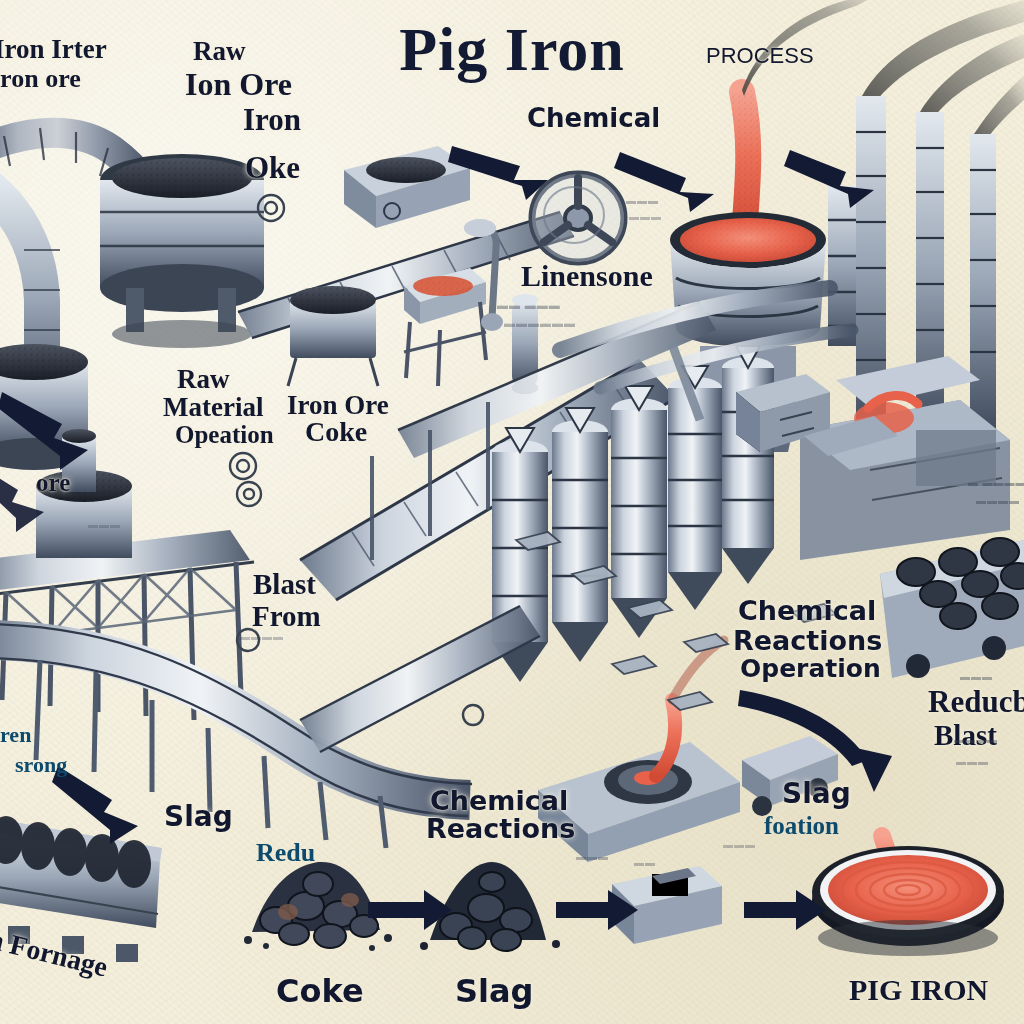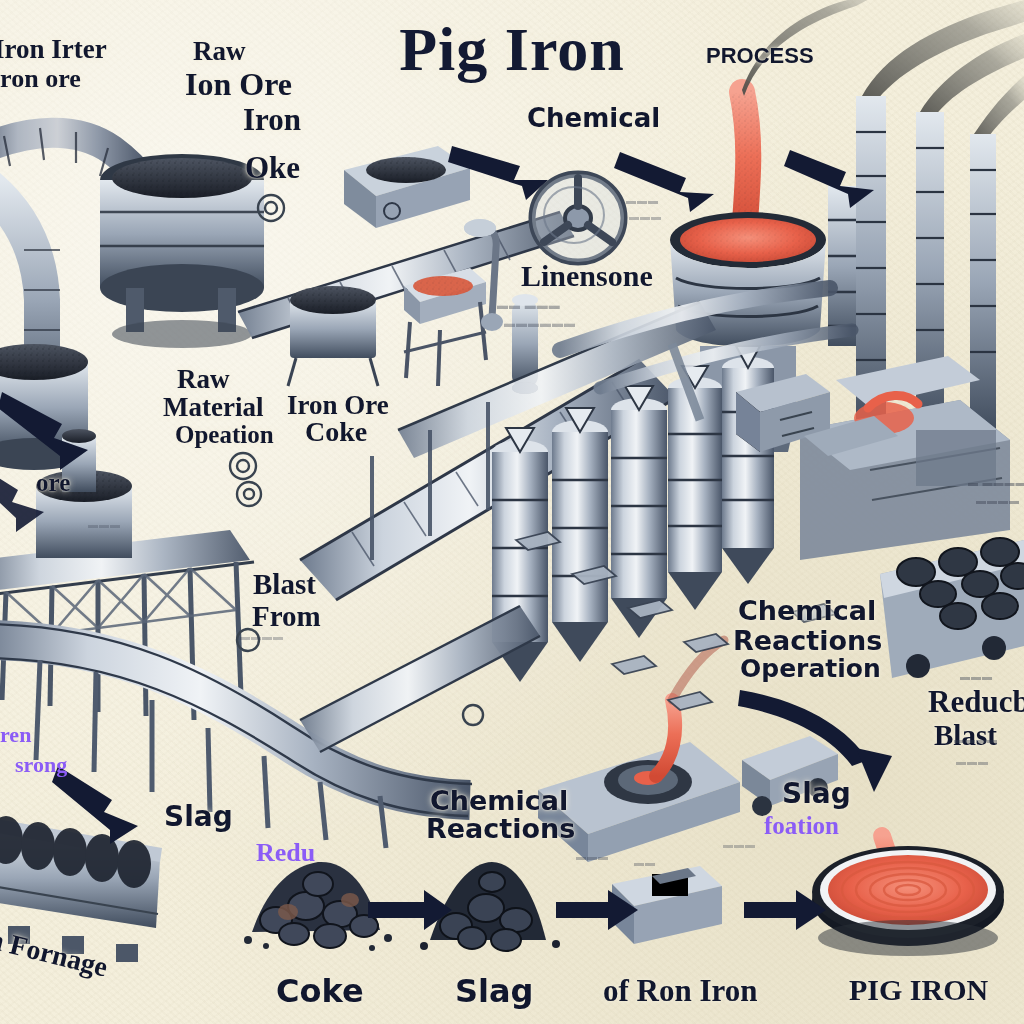"PROCESS" .sans { font-weight: 700 -> 400 }
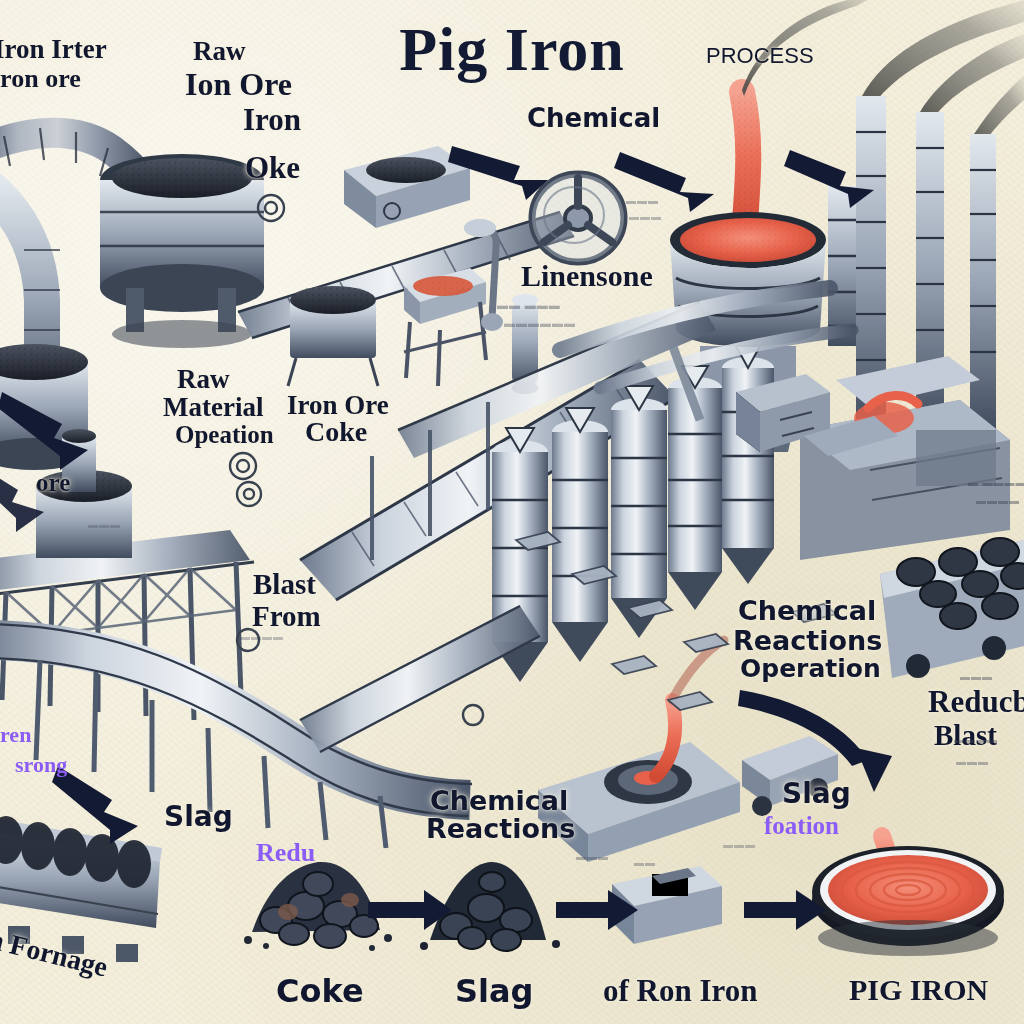"ren" .faded { color: #8b5cf6 -> #0c4a6e }
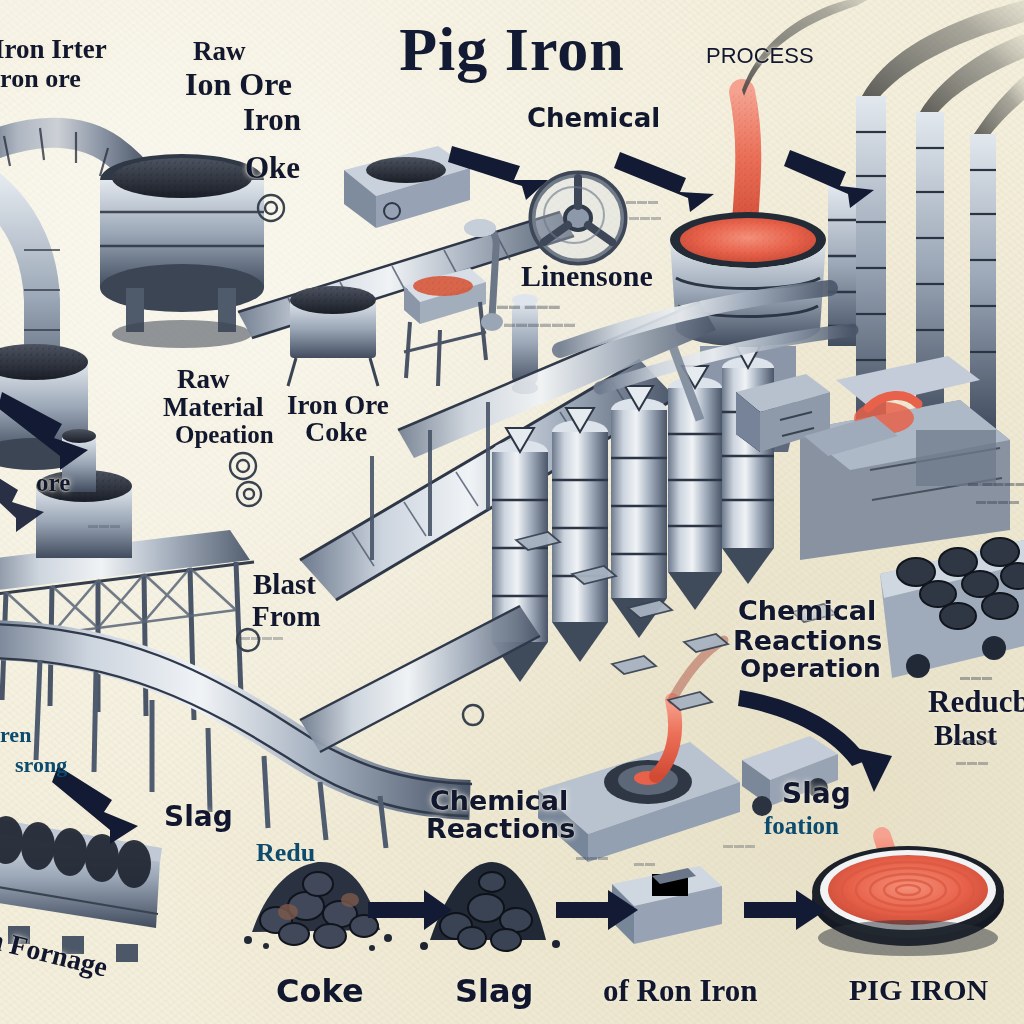"of Ron Iron" div.lbl { html: <div>of Ron Iron</div> -> none }
